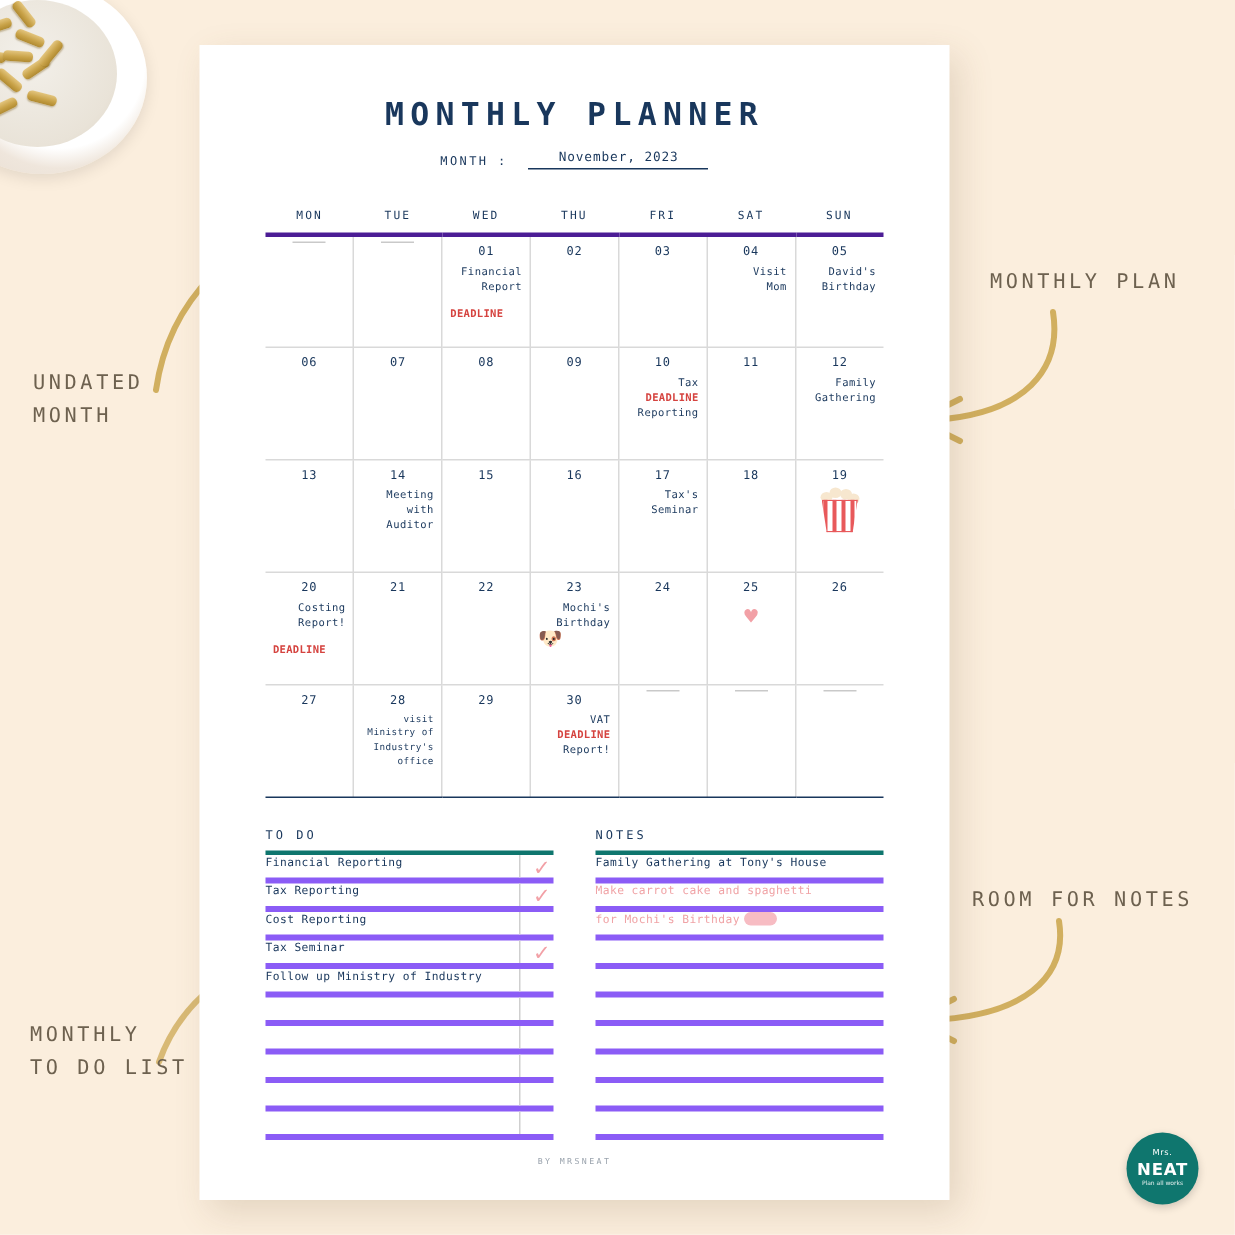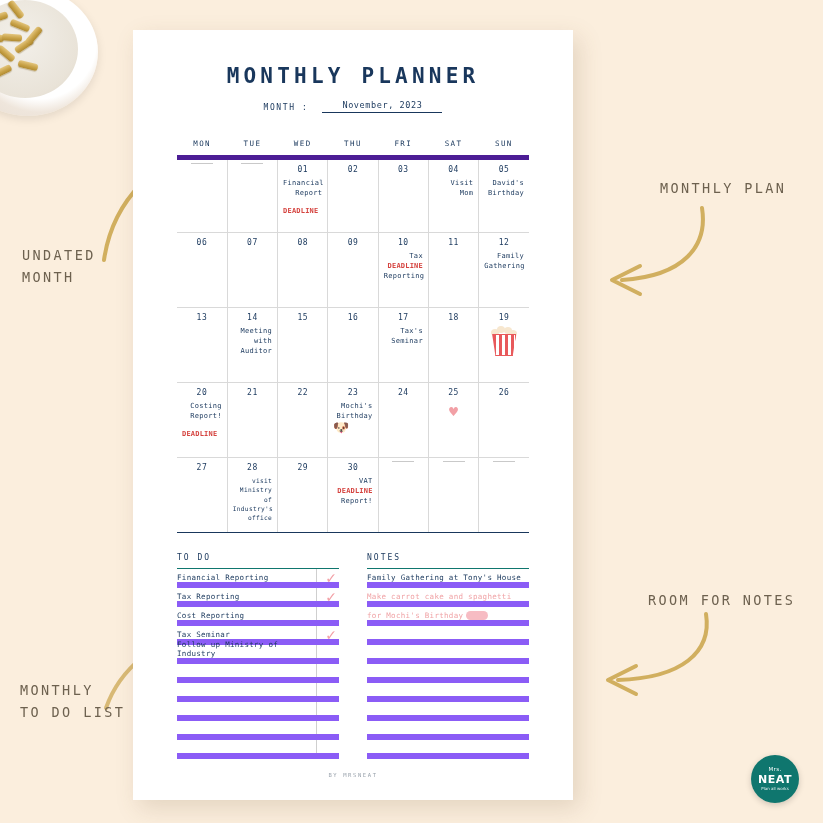"MONTHLY PLANNER" .paper { width: 440px -> 500px }
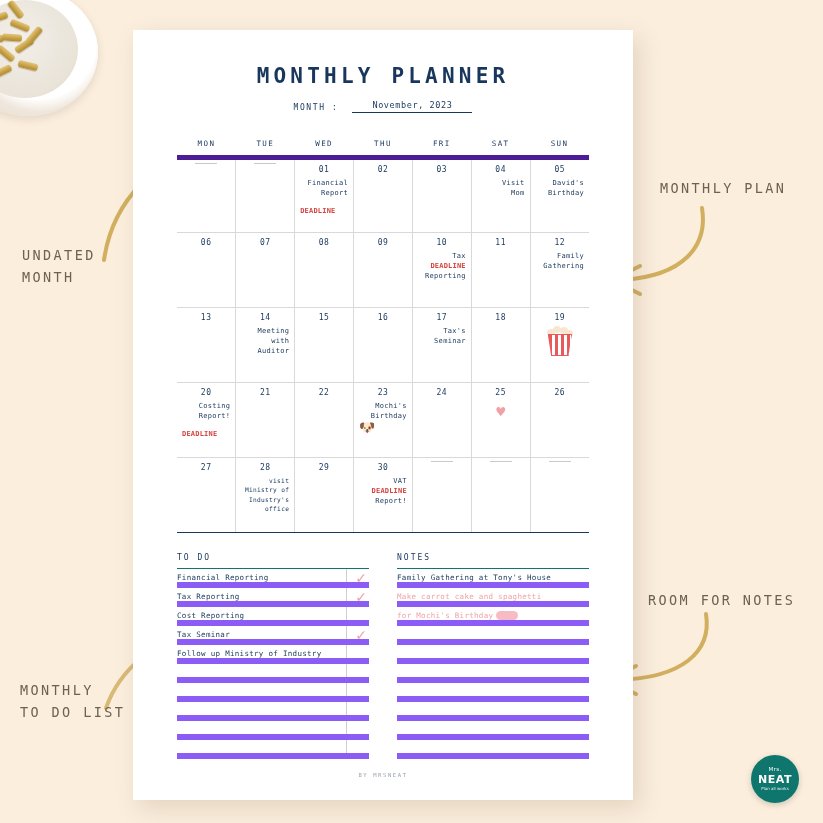"MON" .cal th { border-bottom: 5px solid #4c1d95 -> 3px solid #4c1d95 }
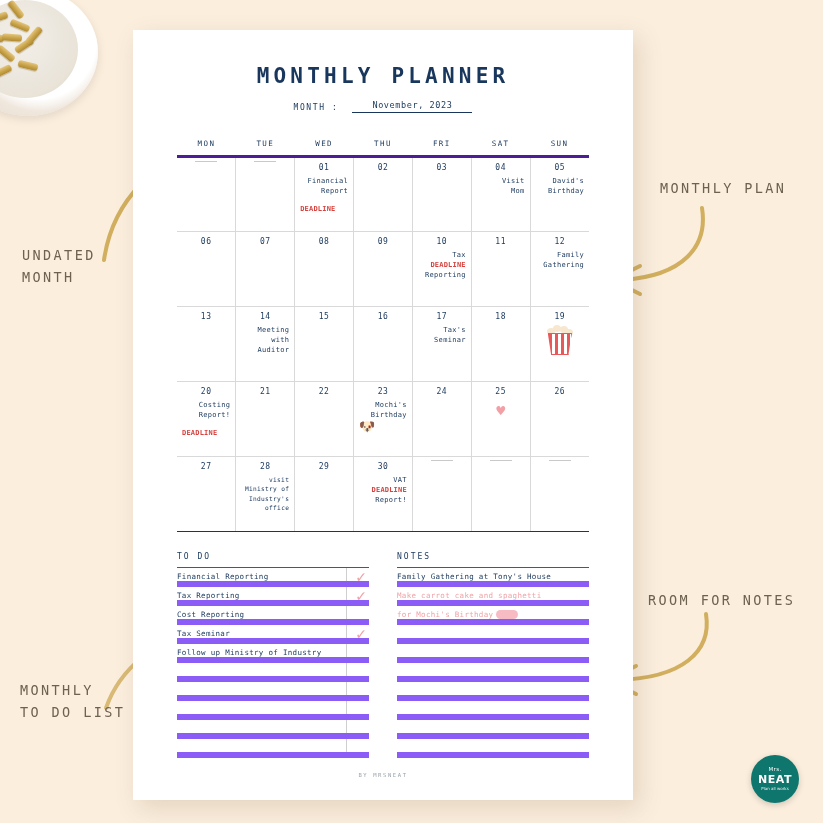"TO DO" .sec-title { border-bottom: 1px solid #0f766e -> 3px solid #0f766e }
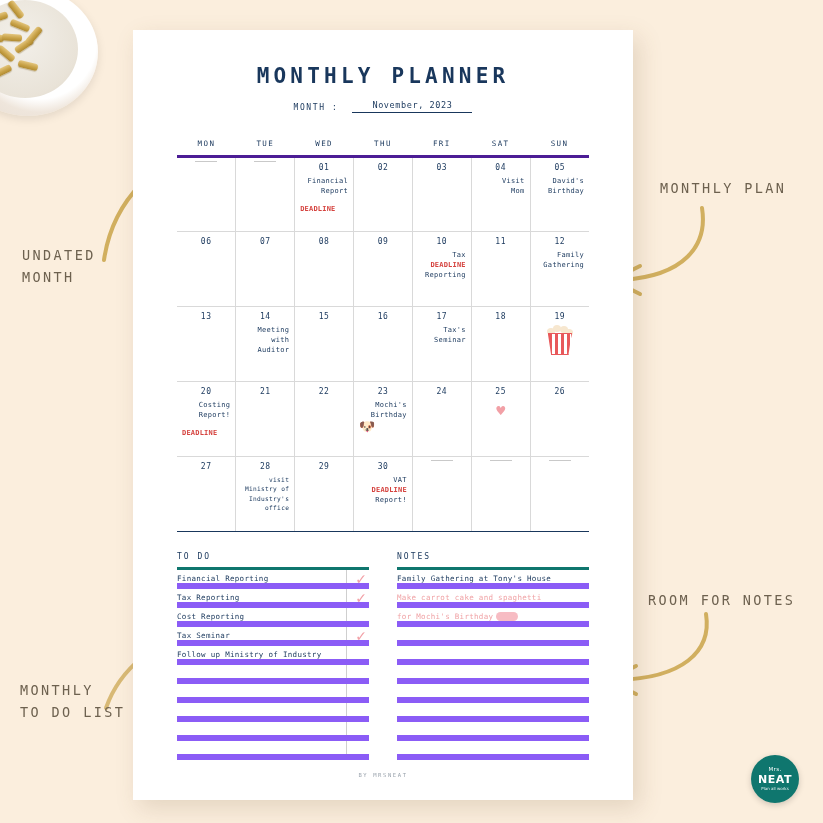"Financial Reporting" .line-row { align-items: flex-end -> flex-start; border-bottom: 6px solid #8b5cf6 -> 4px solid #8b5cf6 }
